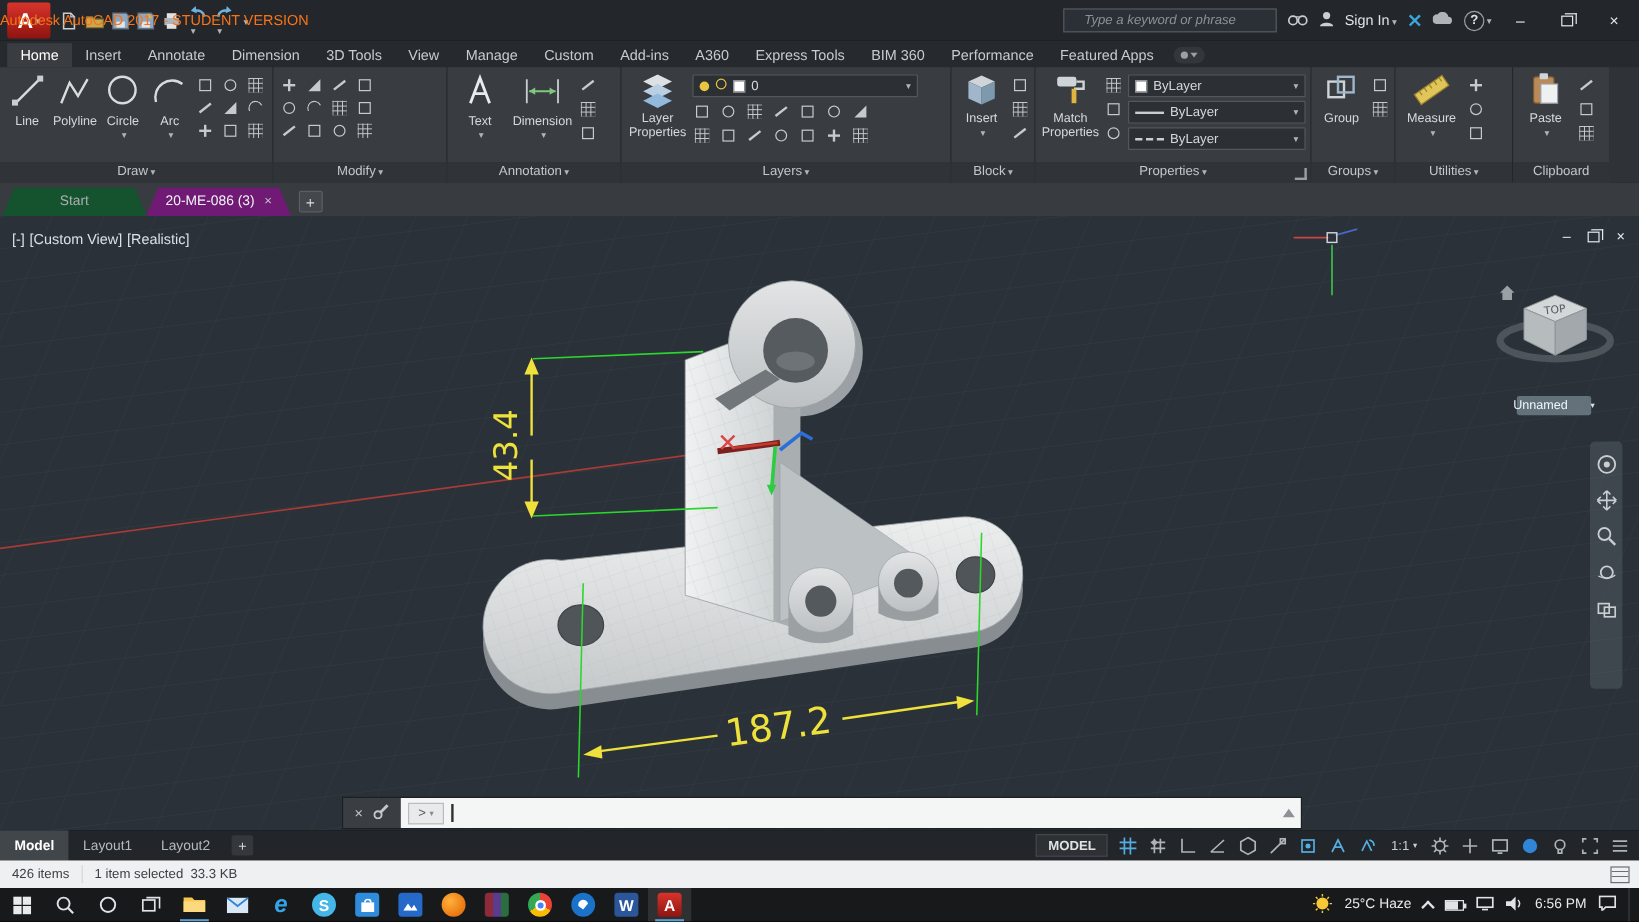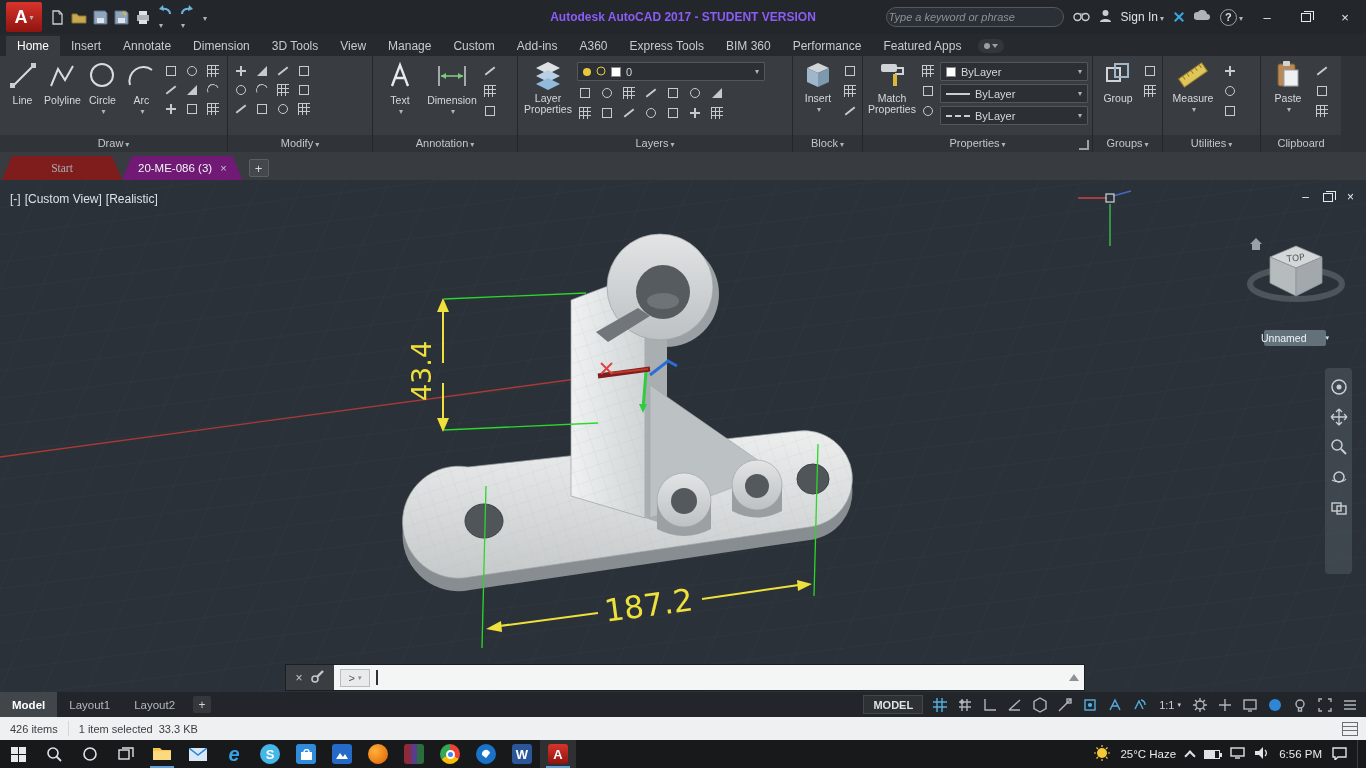"Autodesk AutoCAD 2017 - STUDENT" #title-text { color: #8b5cf6 -> #f97316; font-weight: bold -> none; text-align: center -> left }
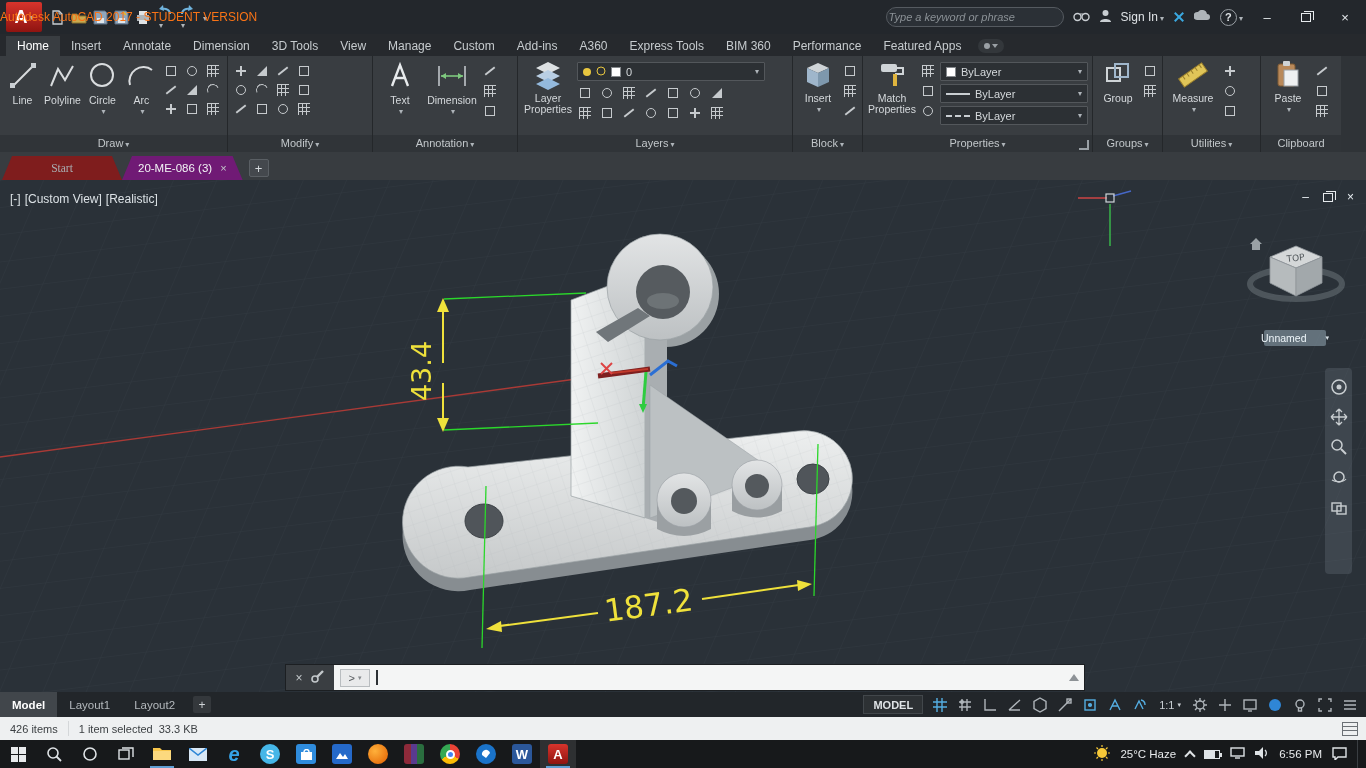"Type a keyword or phrase" .search { border-radius: 10px -> 0; padding: 0 2px -> 0 17px }
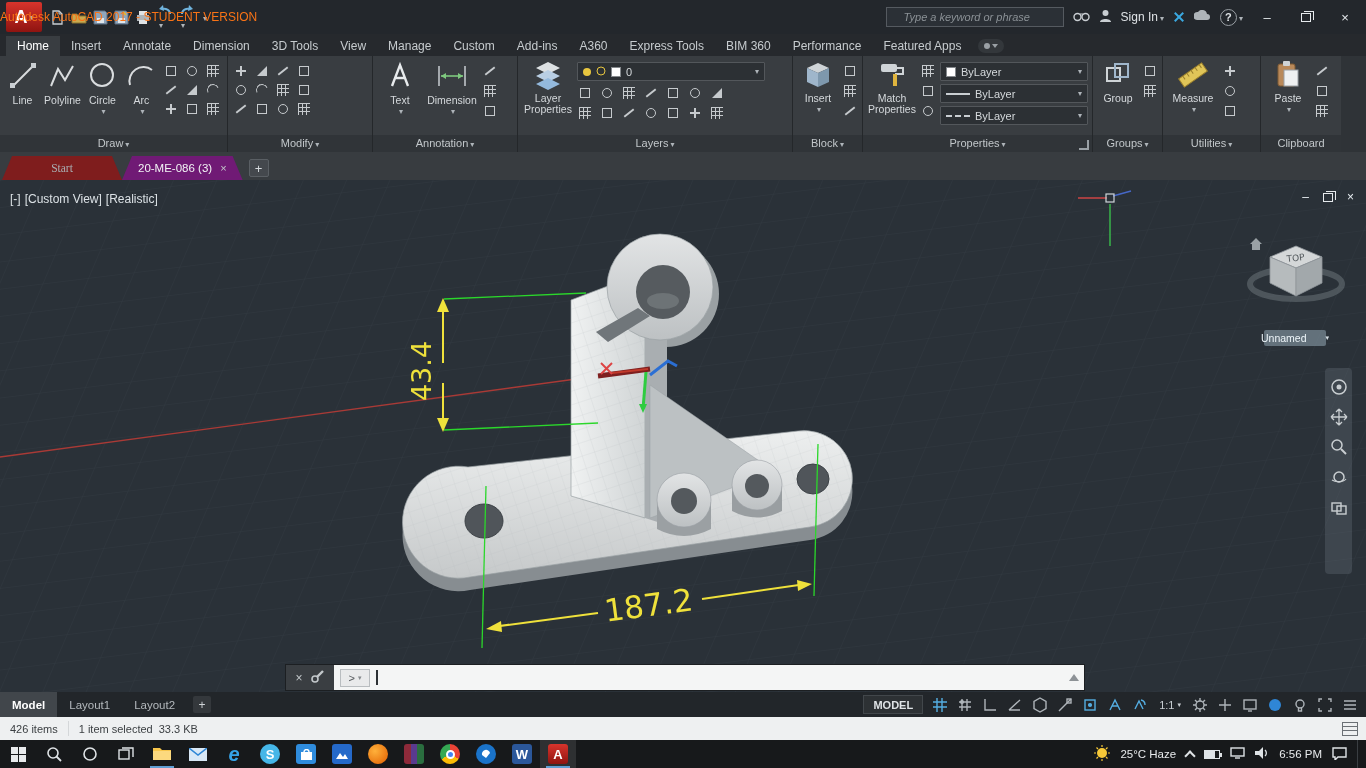"Start" .ftab.start { background: #7f1d1d -> #14532d; font-family: Liberation Serif, serif -> none }
